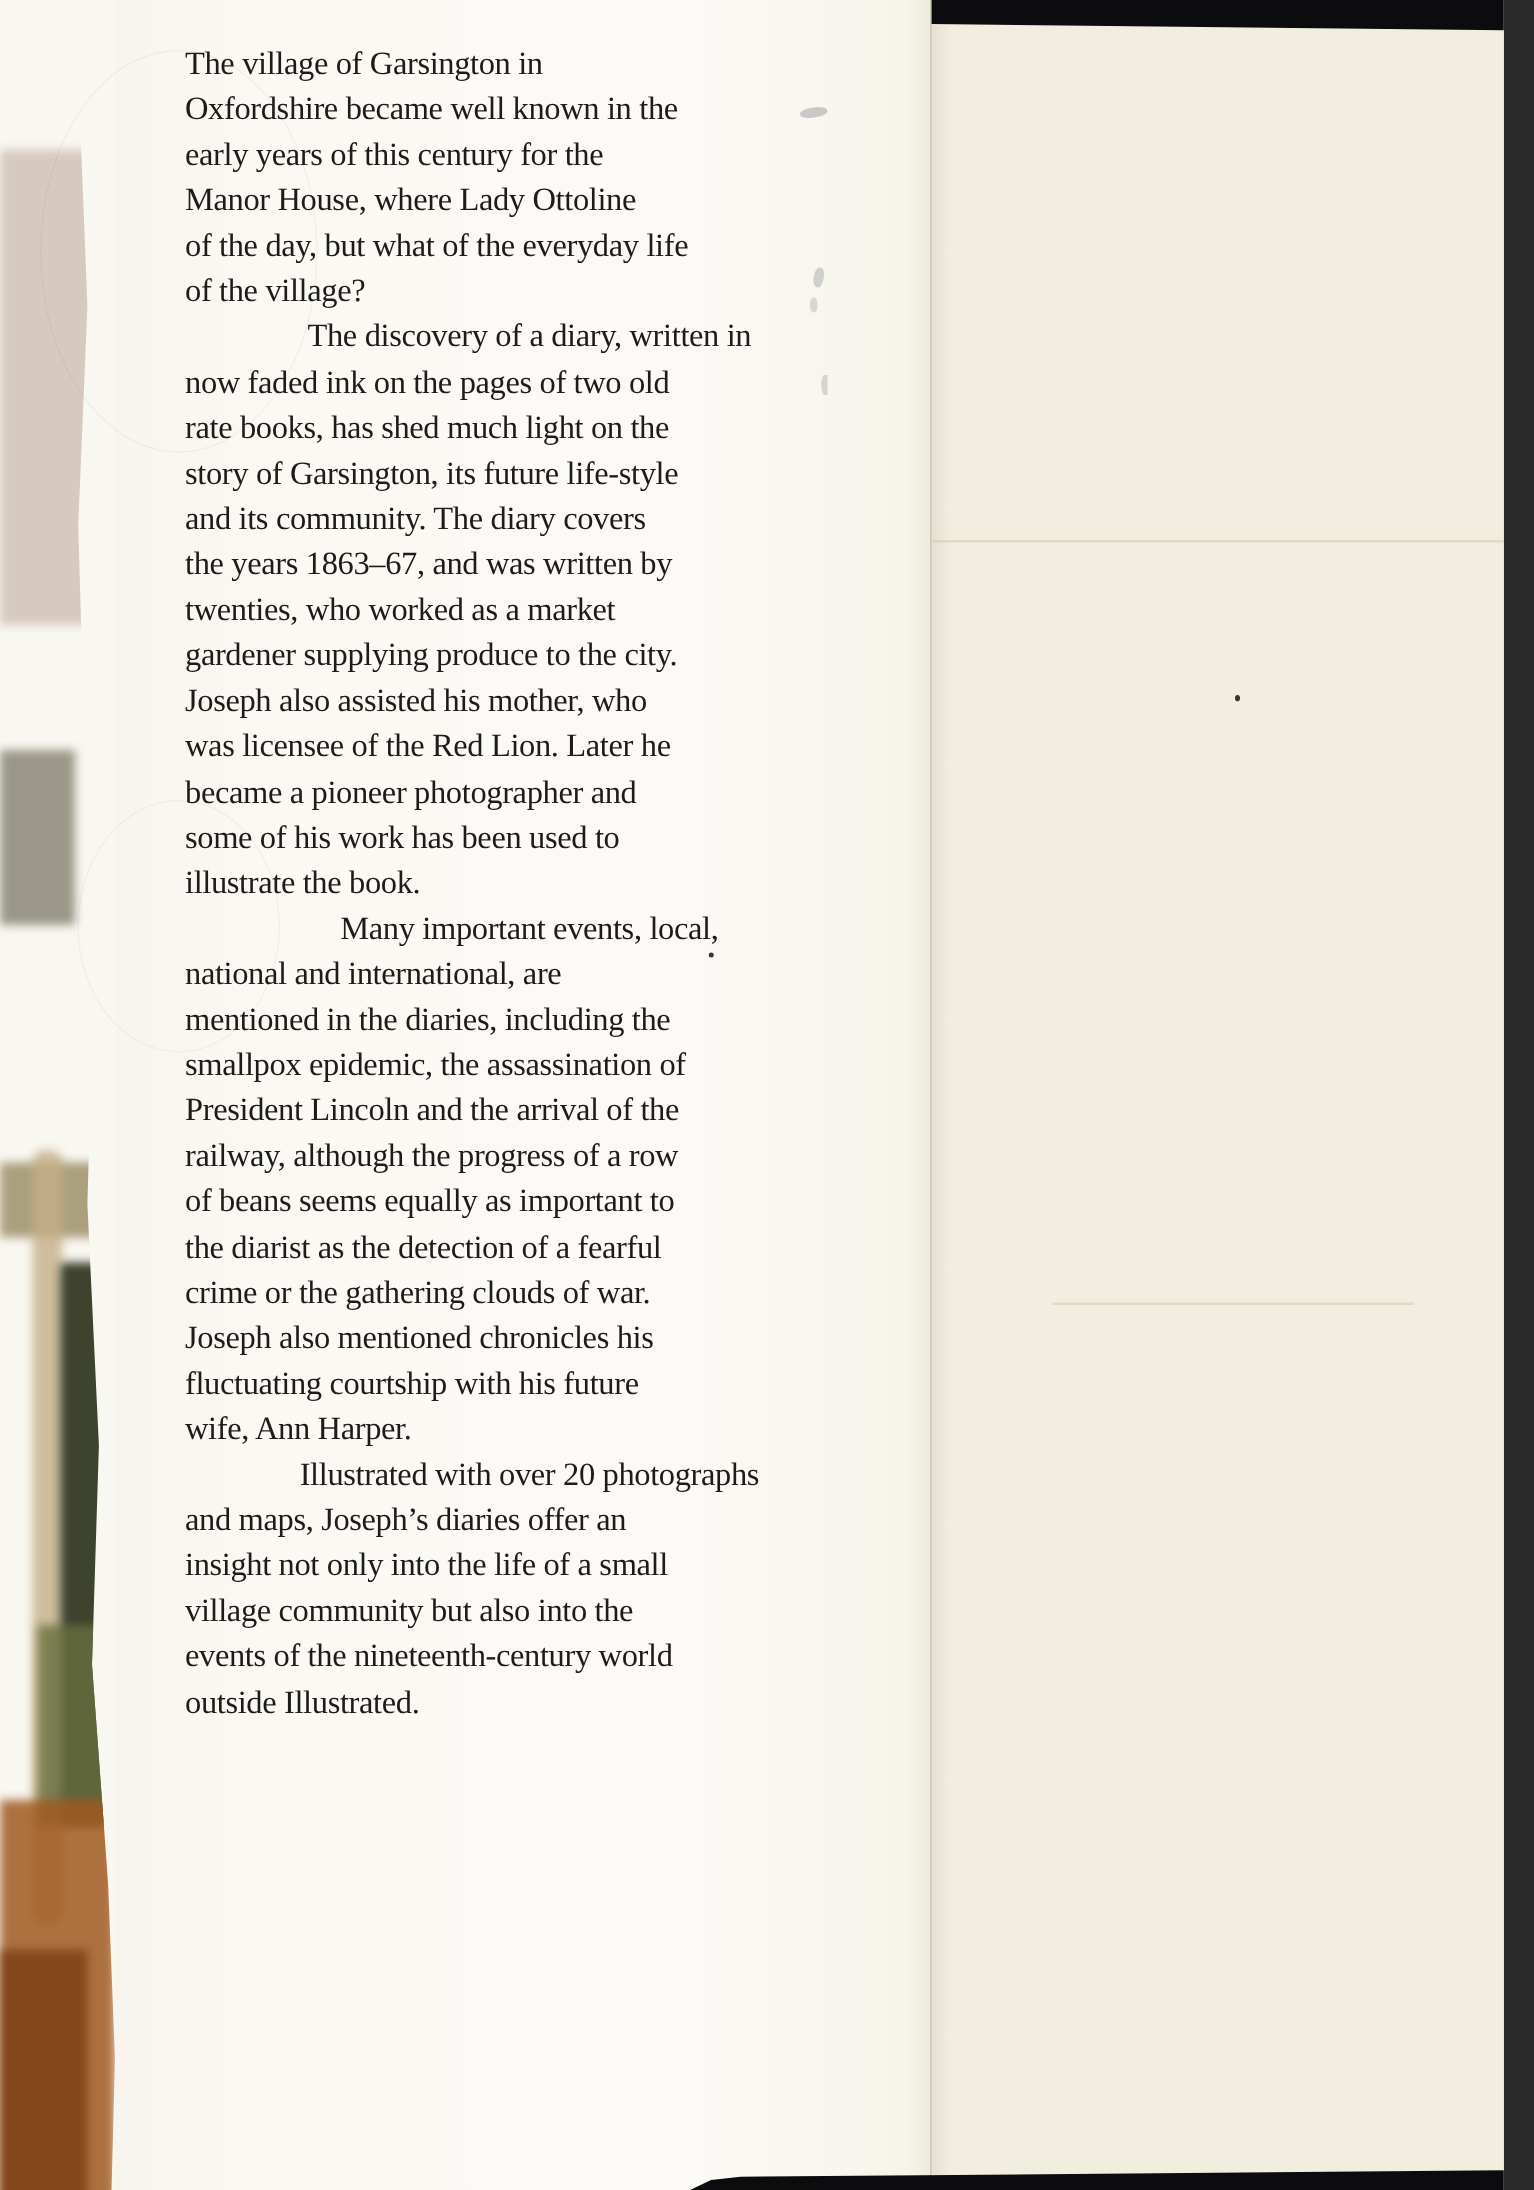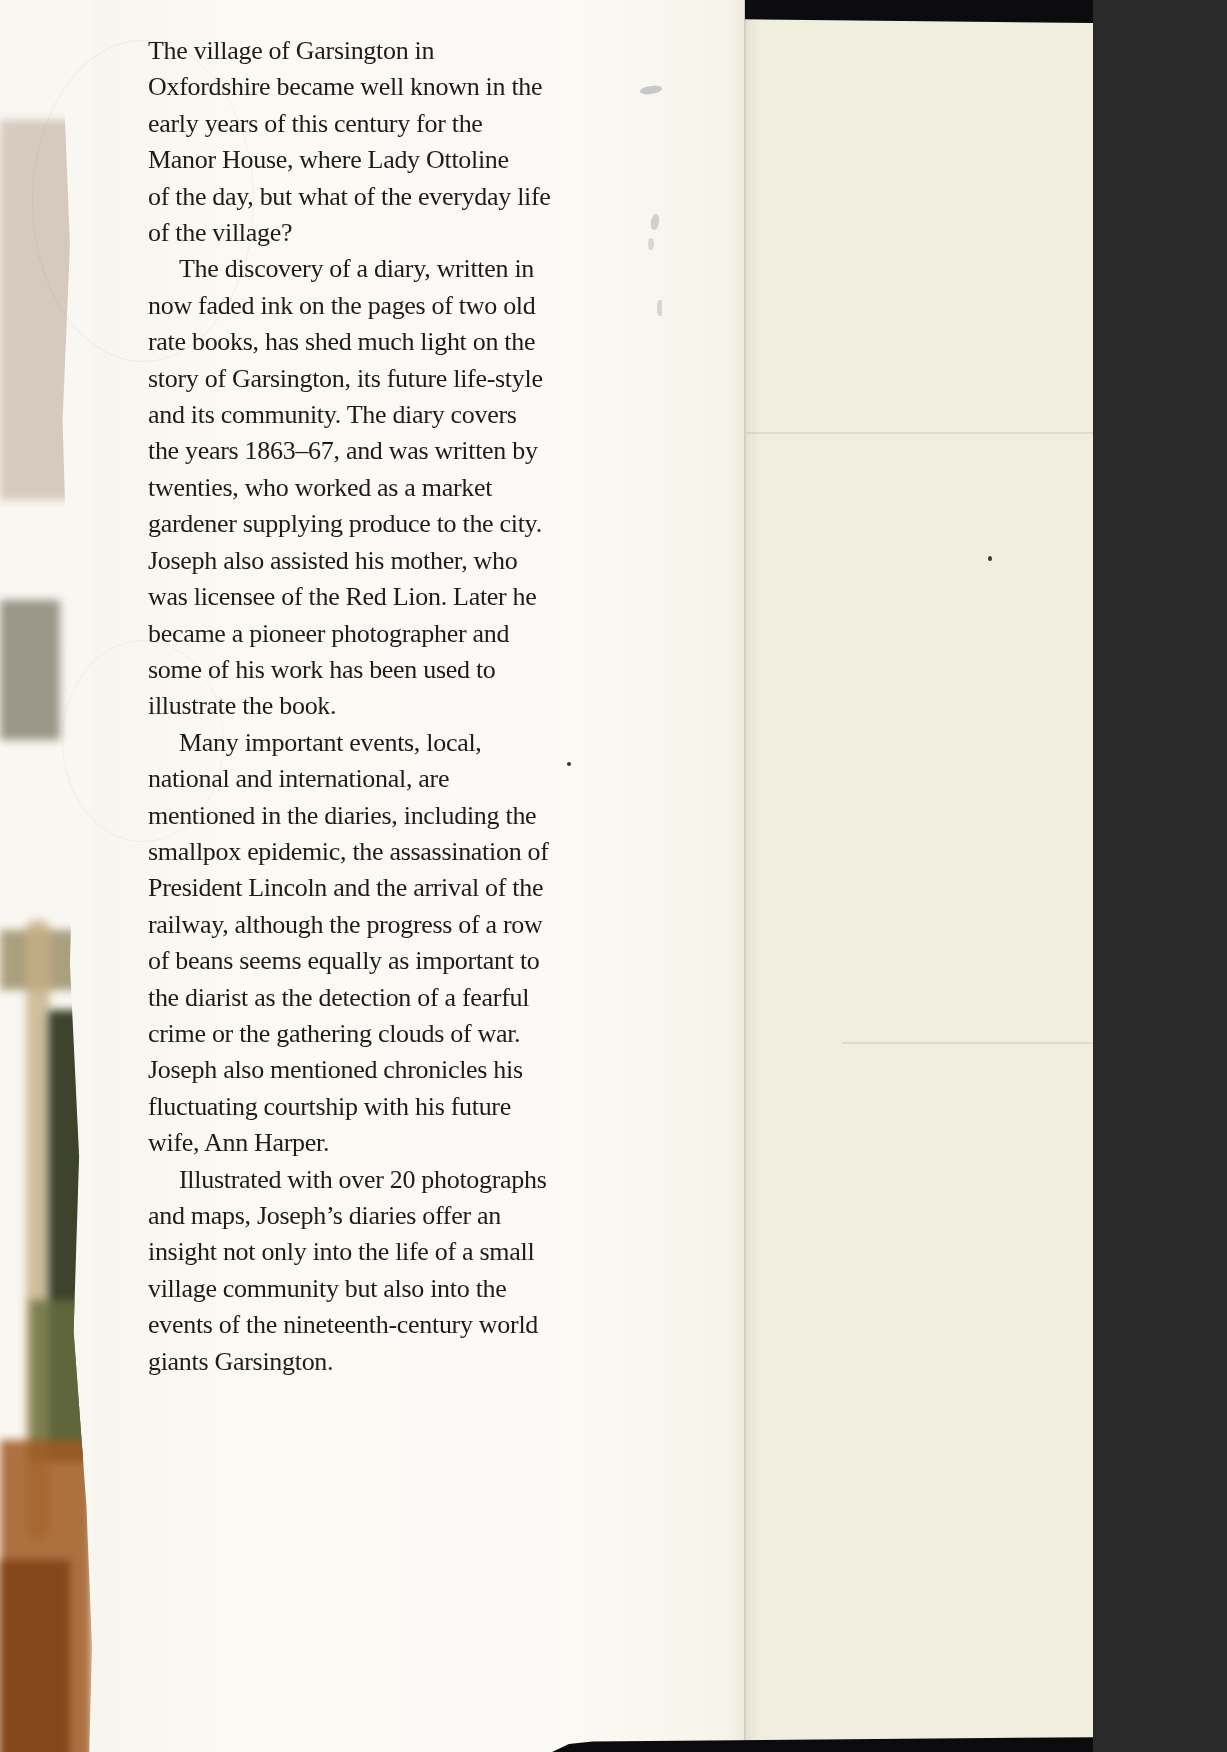"The village of Garsington in" .canvas { width: 1093px -> 1203px }
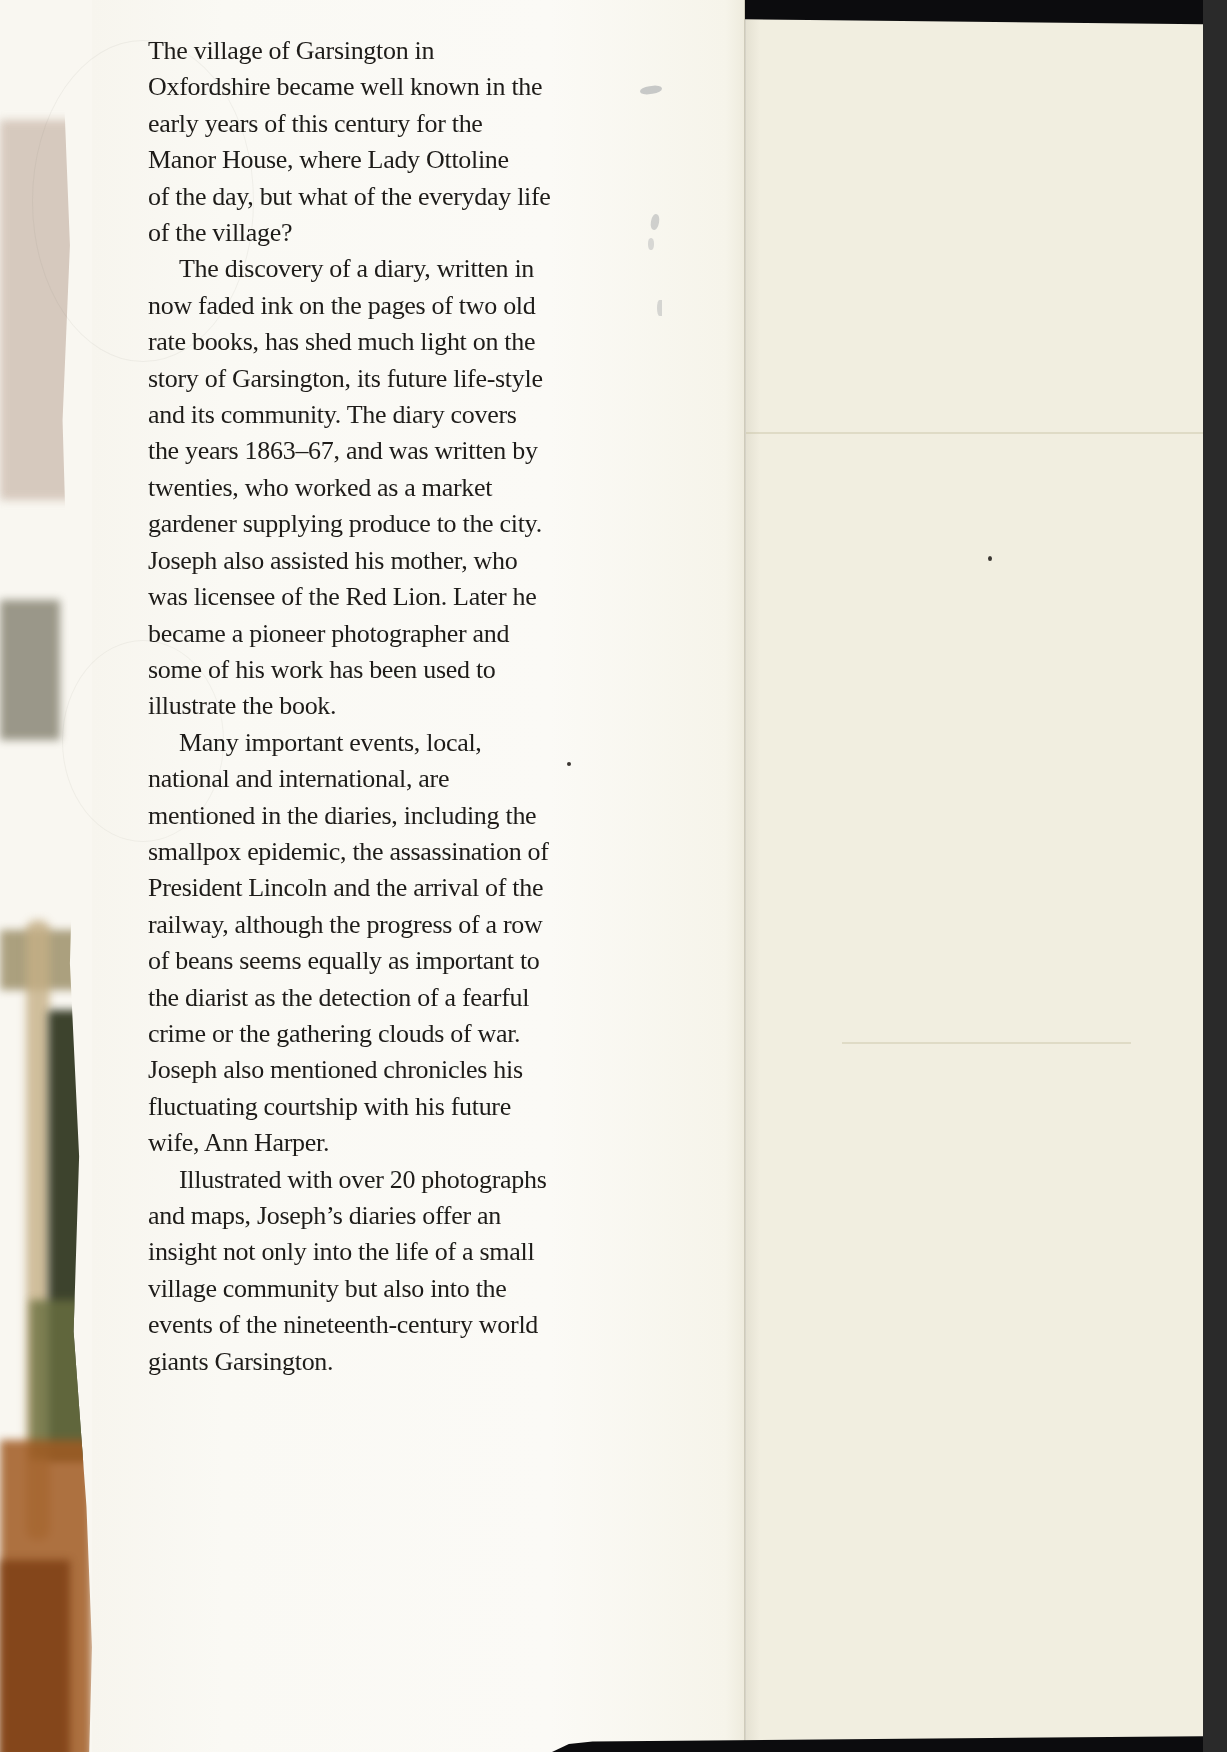"The discovery of a diary," .para.indent .line:first-child { text-align: none -> center }
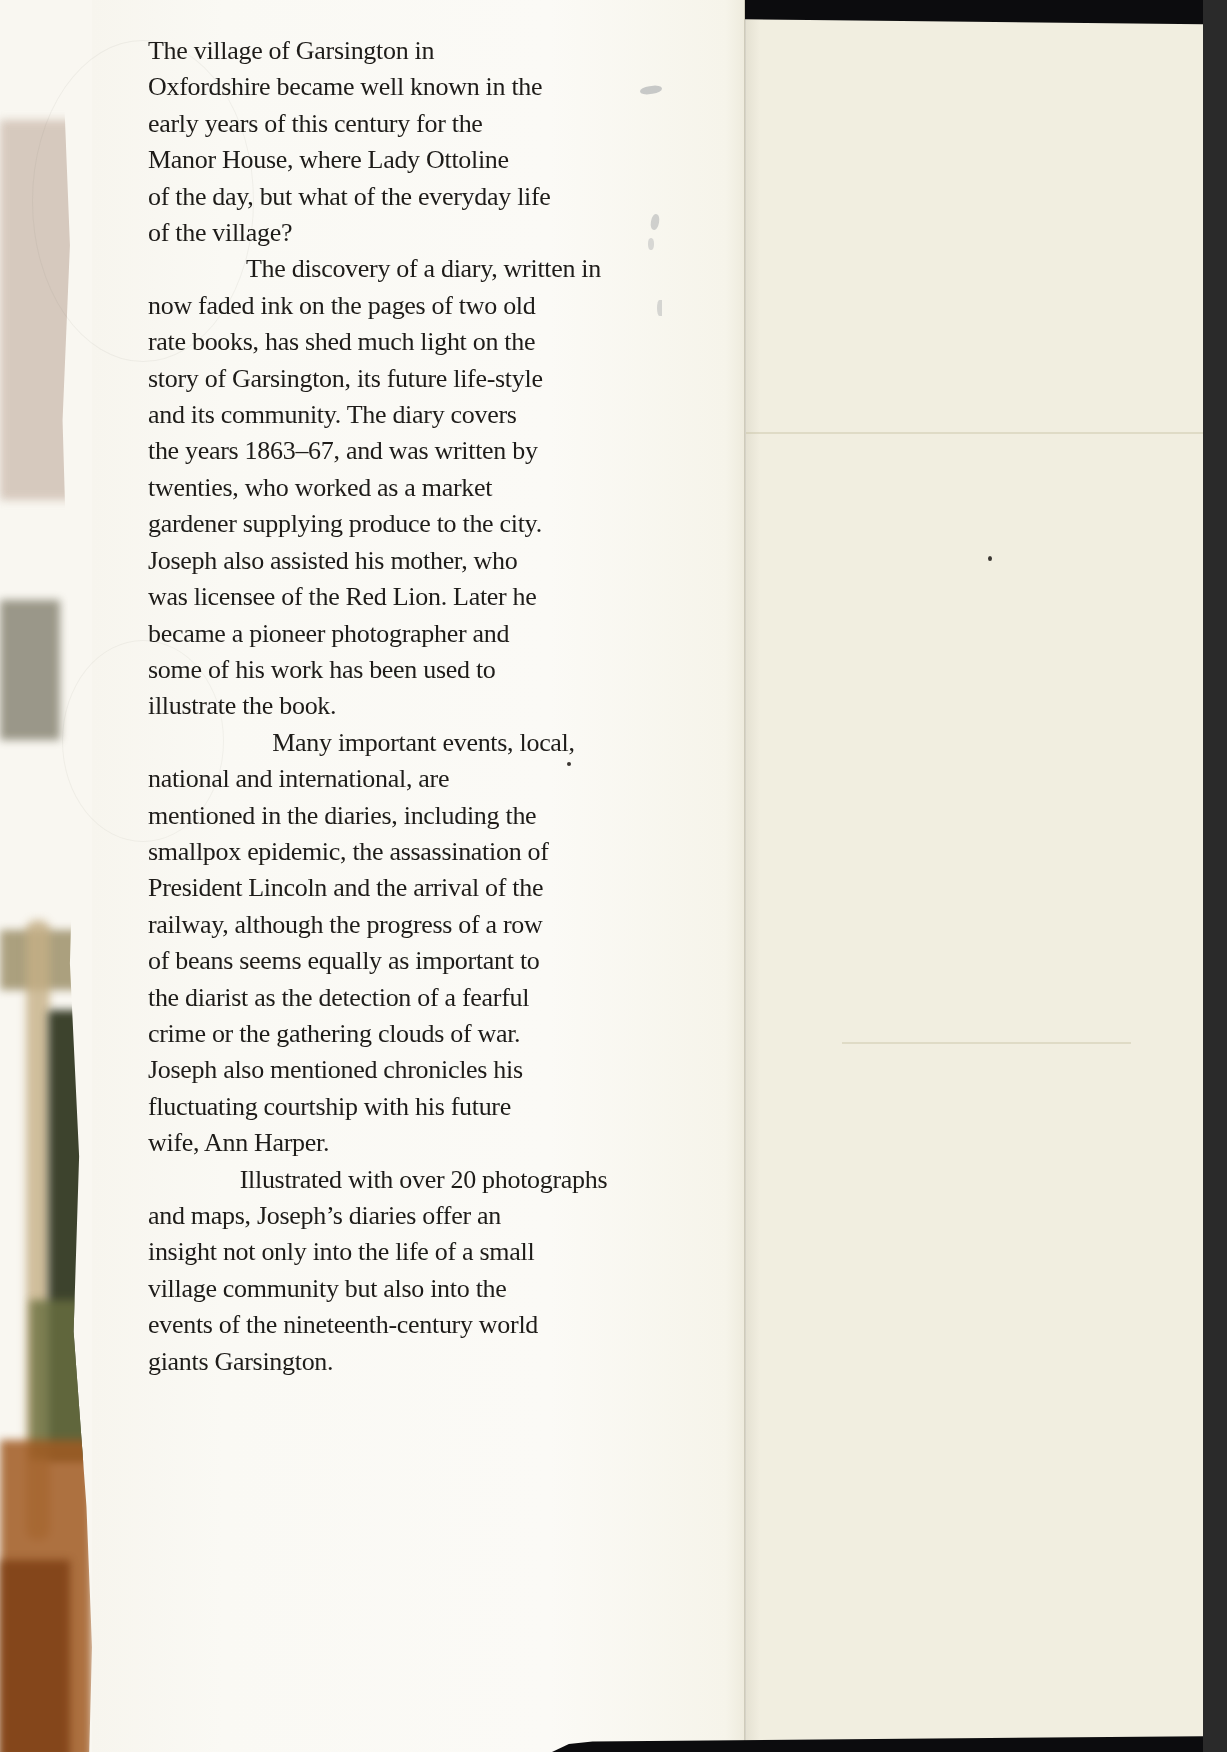"giants Garsington." div.line { text: giants Garsington -> outside Illustrated }
